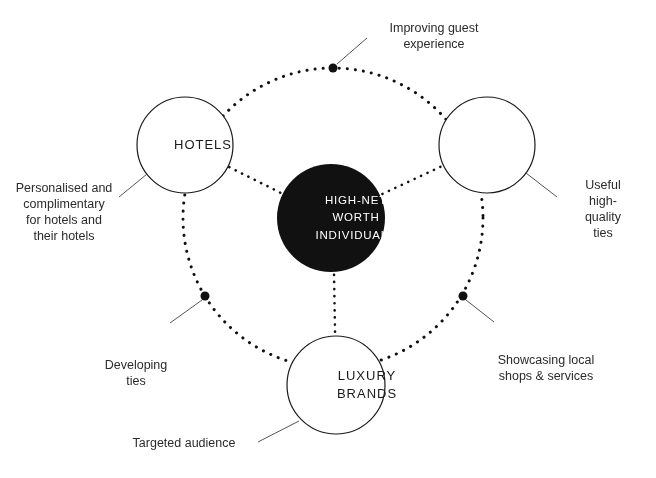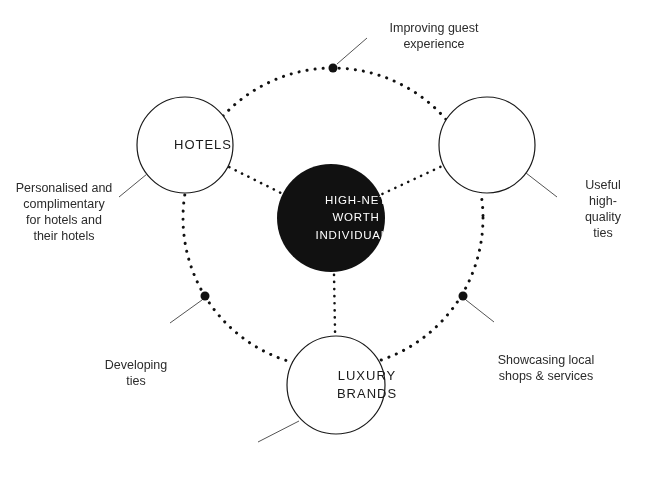"Targeted audience" div.label { html: none -> <div>Targeted audience</div> }
